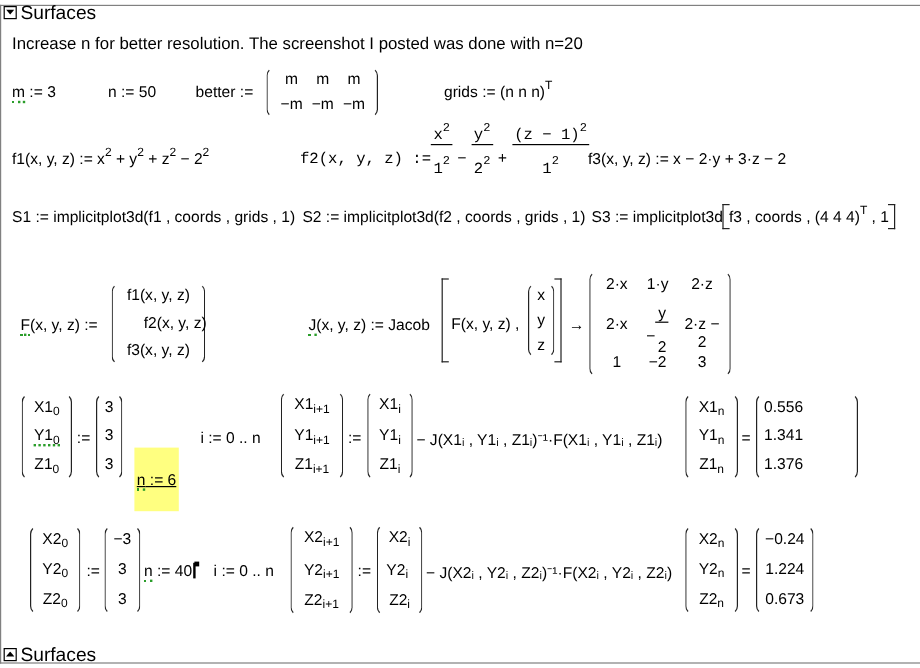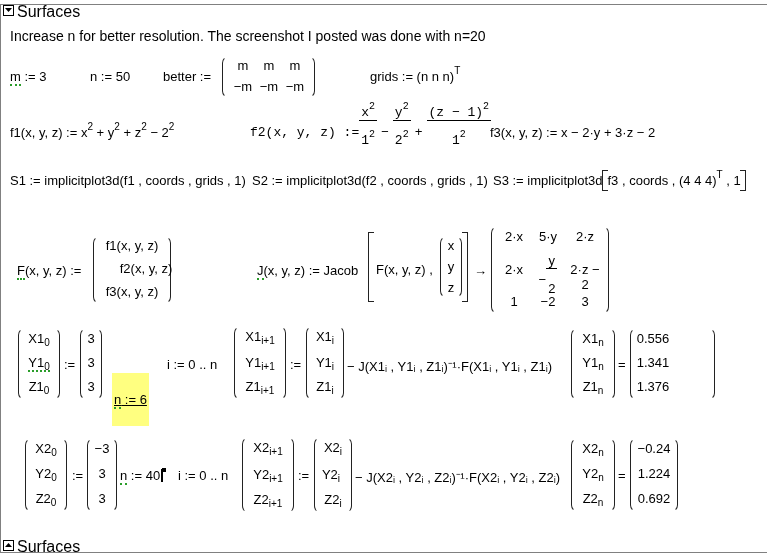"5·y" div.cell { text: 5 -> 1 }
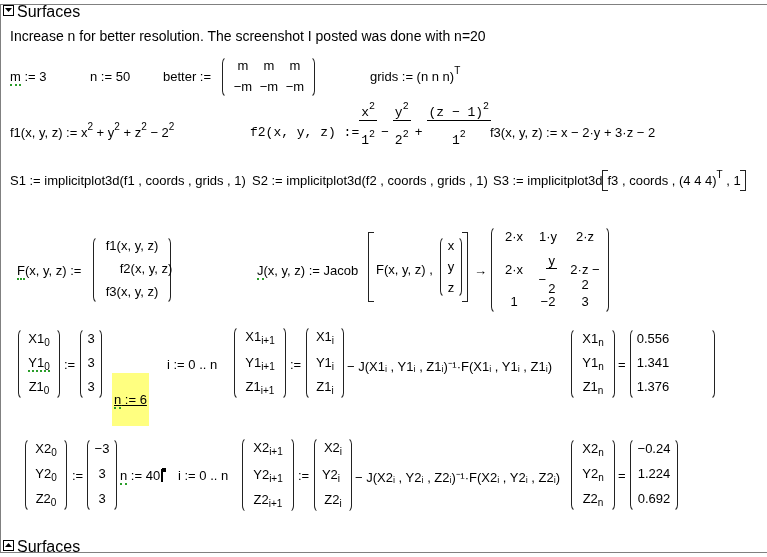"0.692" div.cell { text: 0.692 -> 0.673 }
